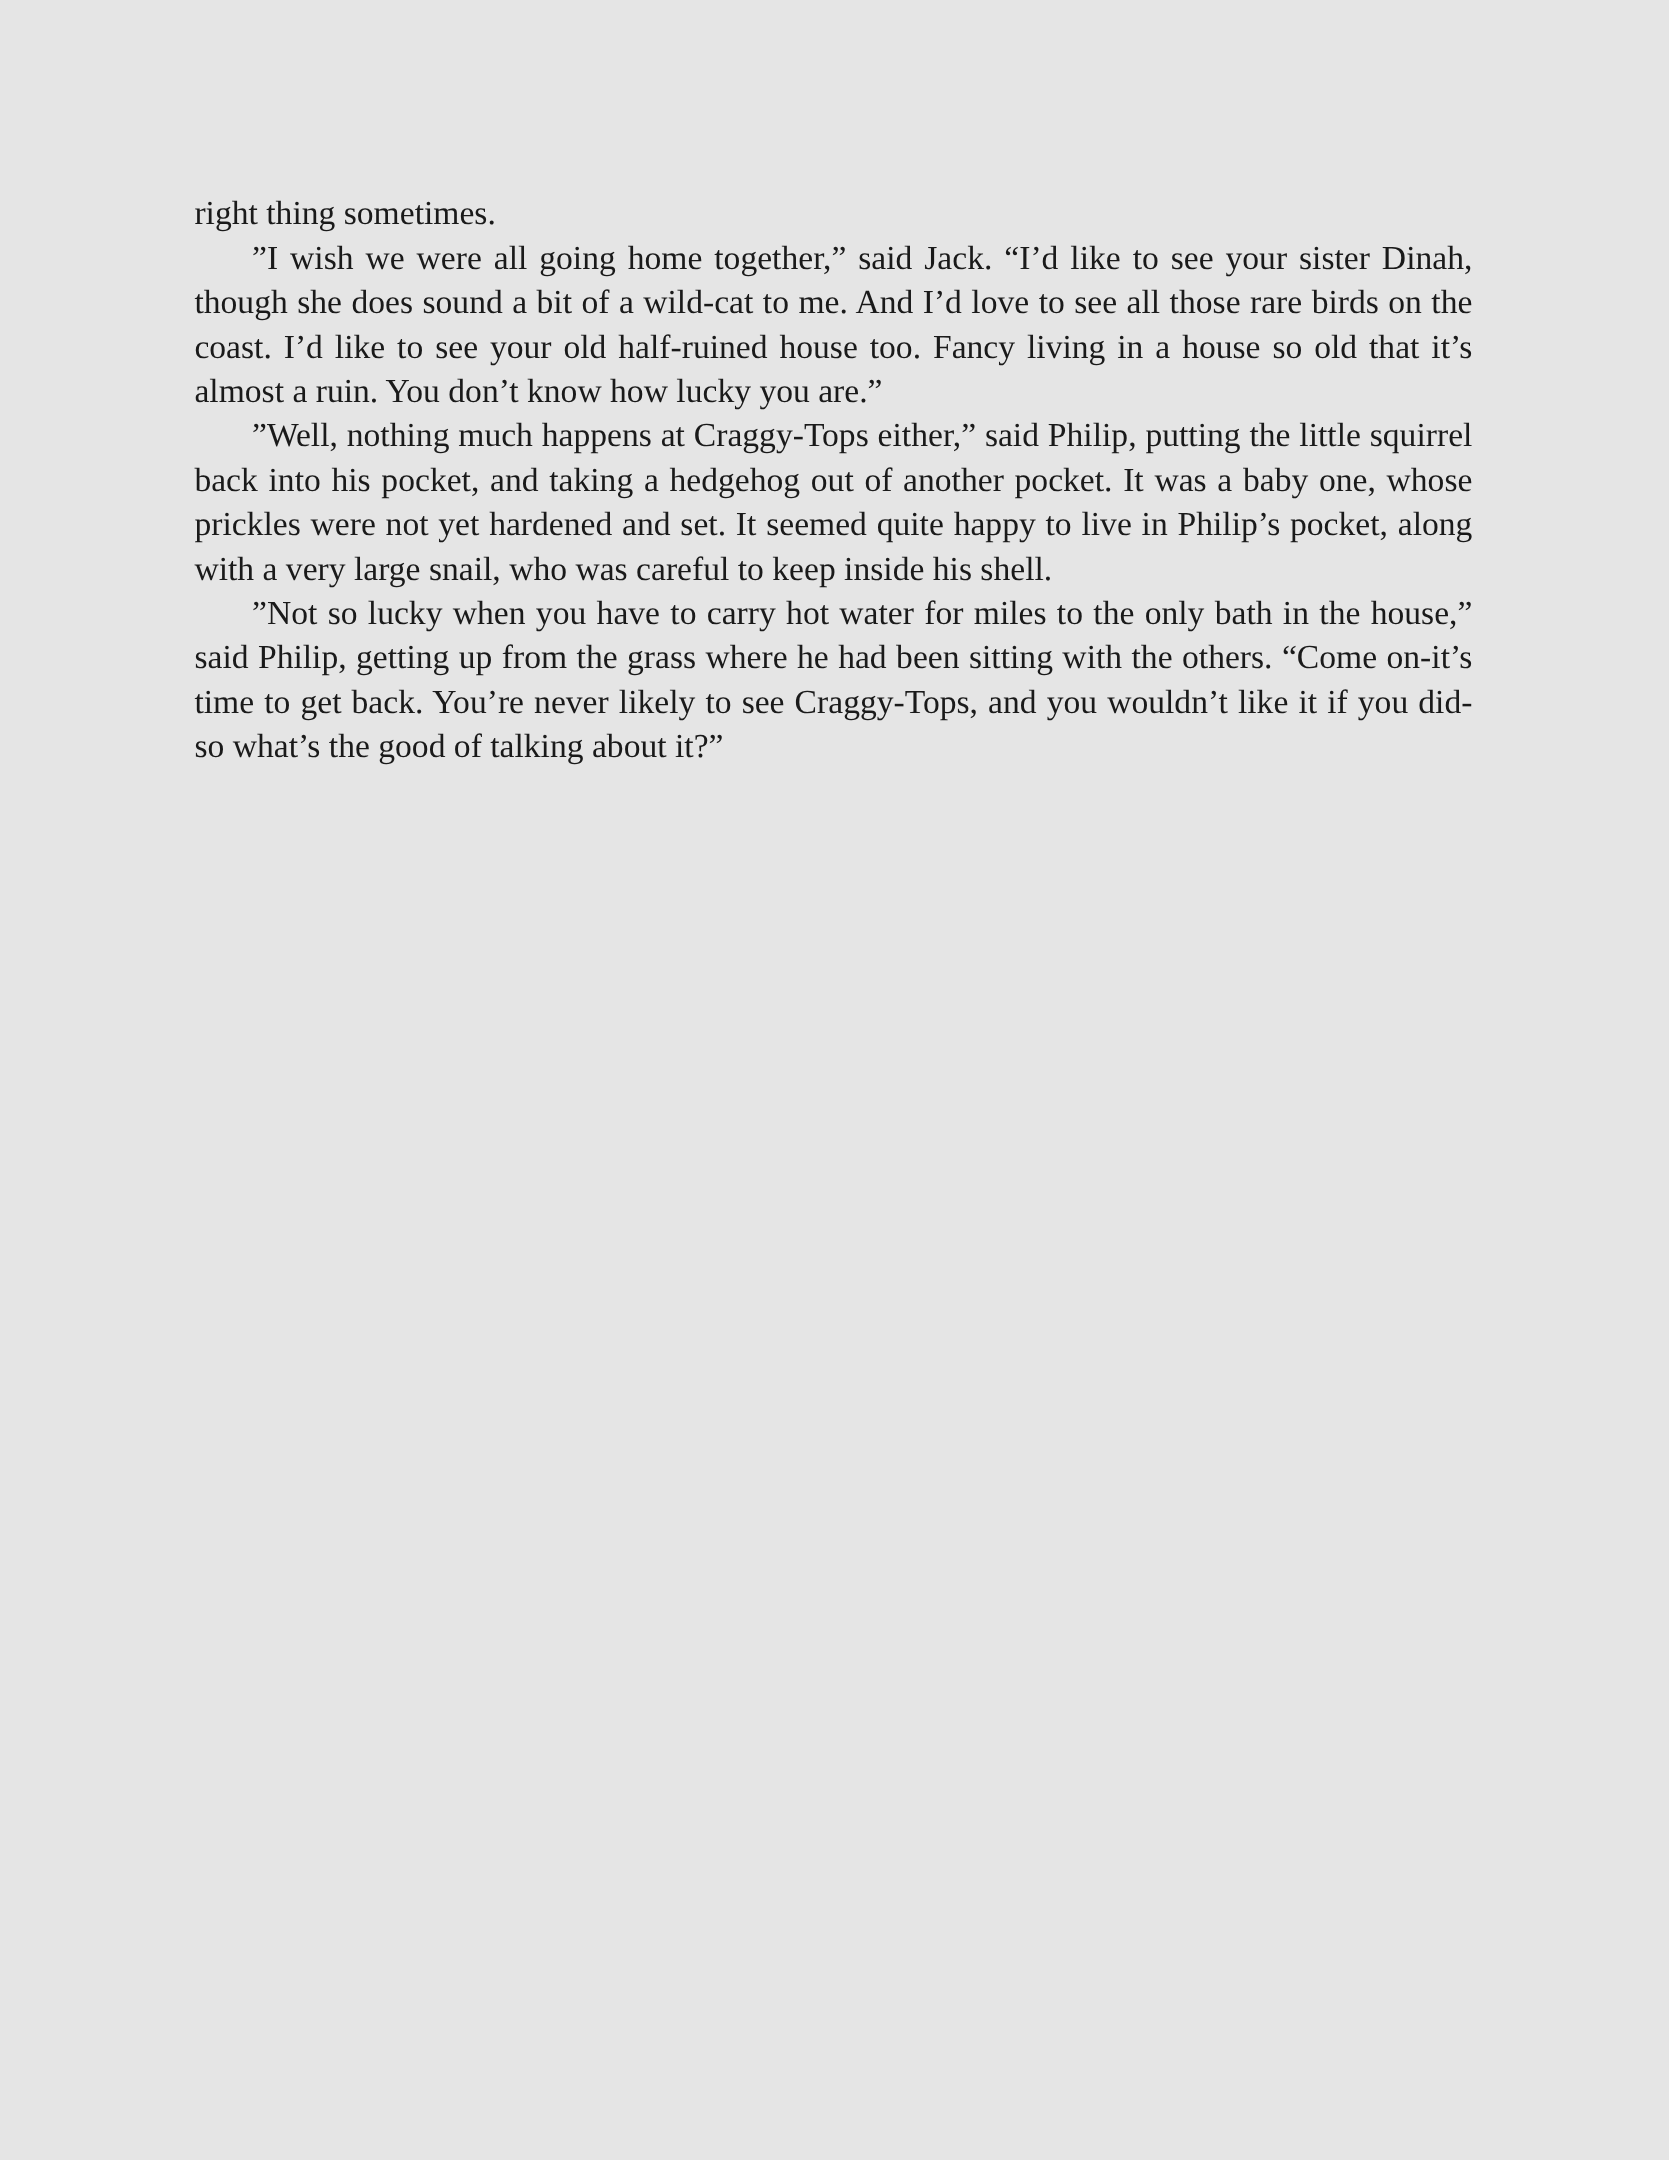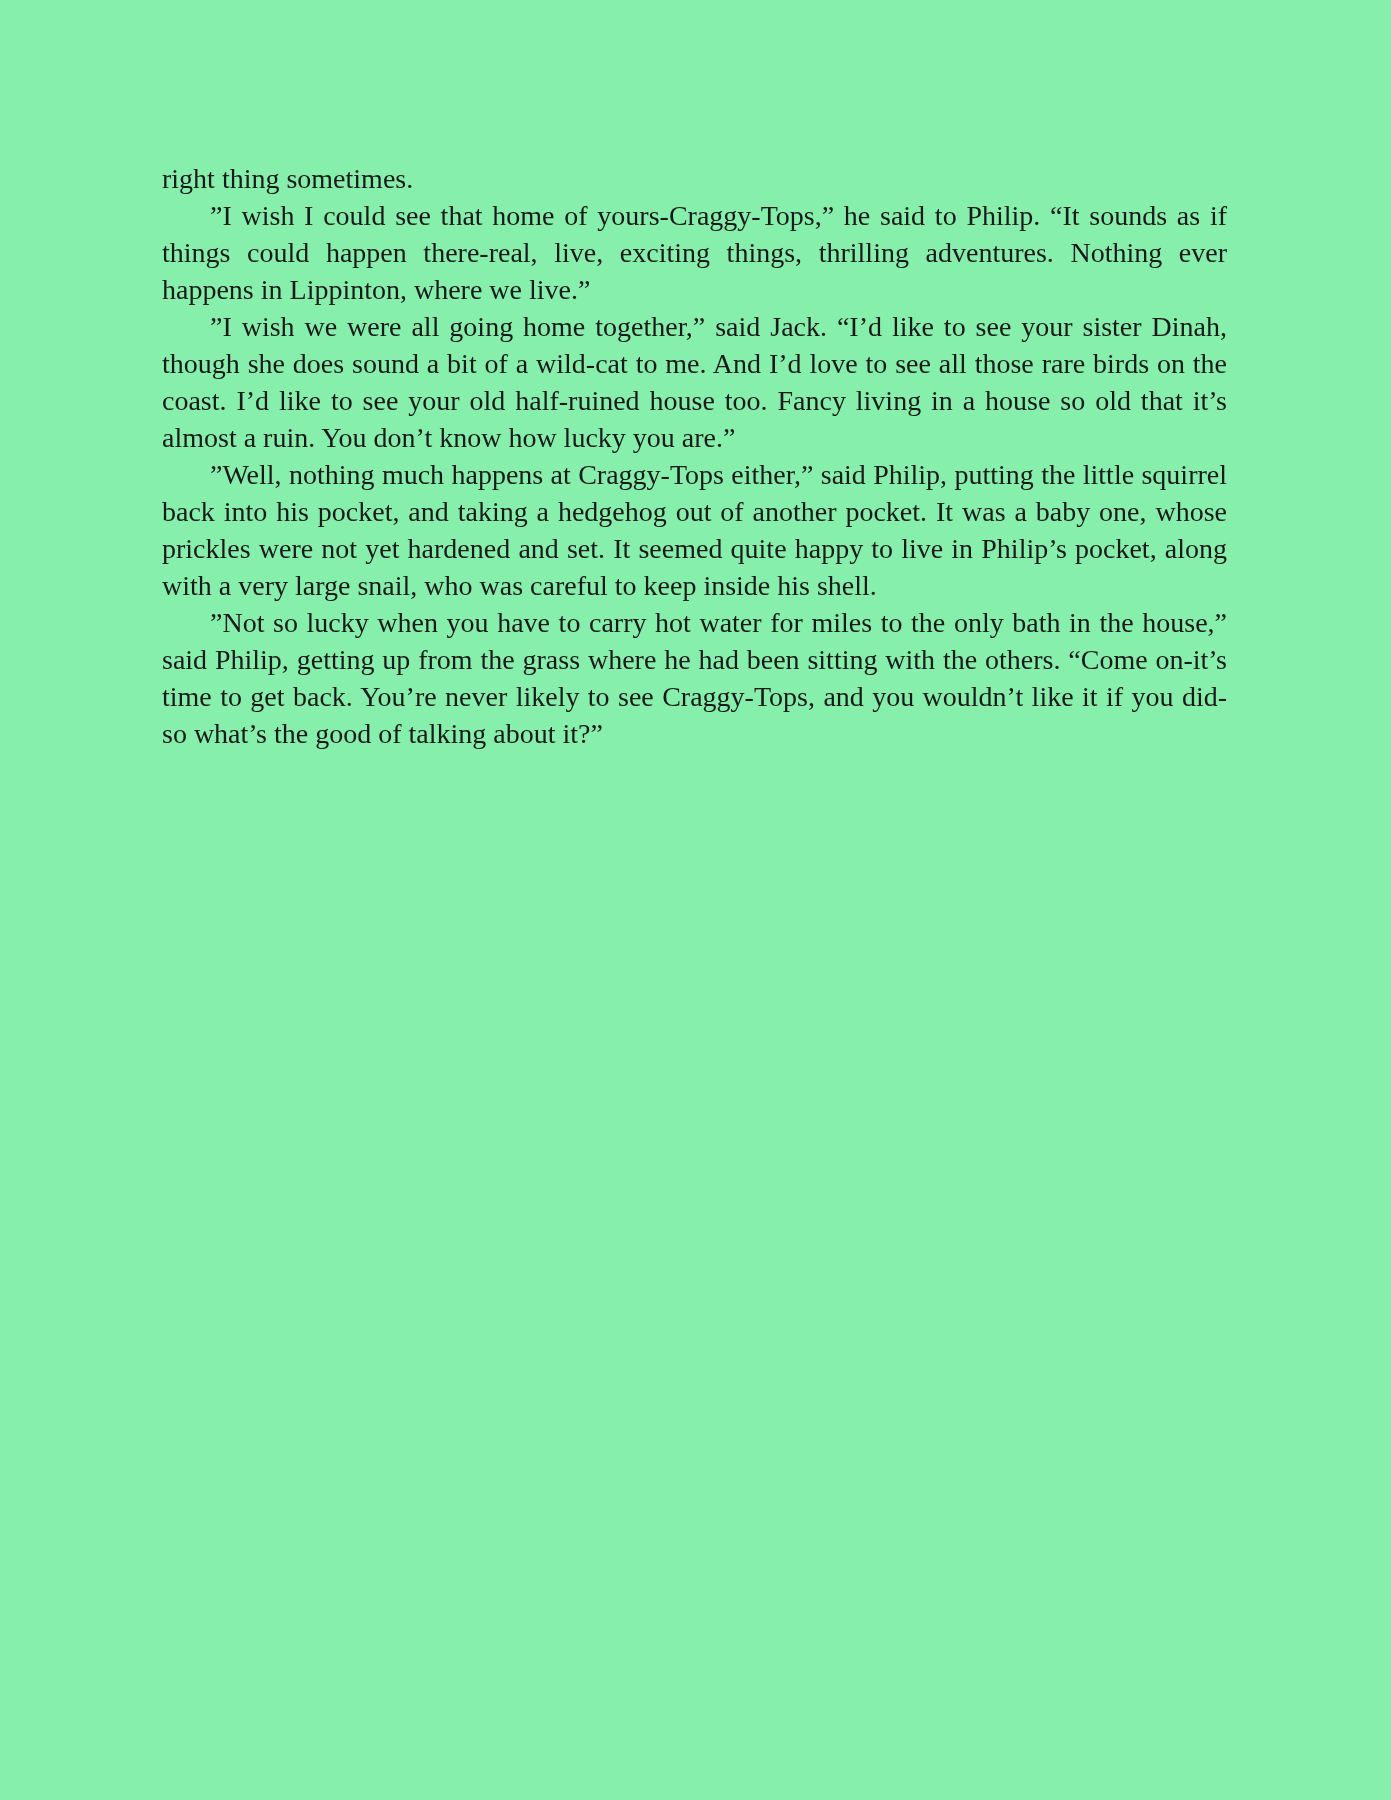"right thing sometimes." .page { background: #86efac -> #e5e5e5 }
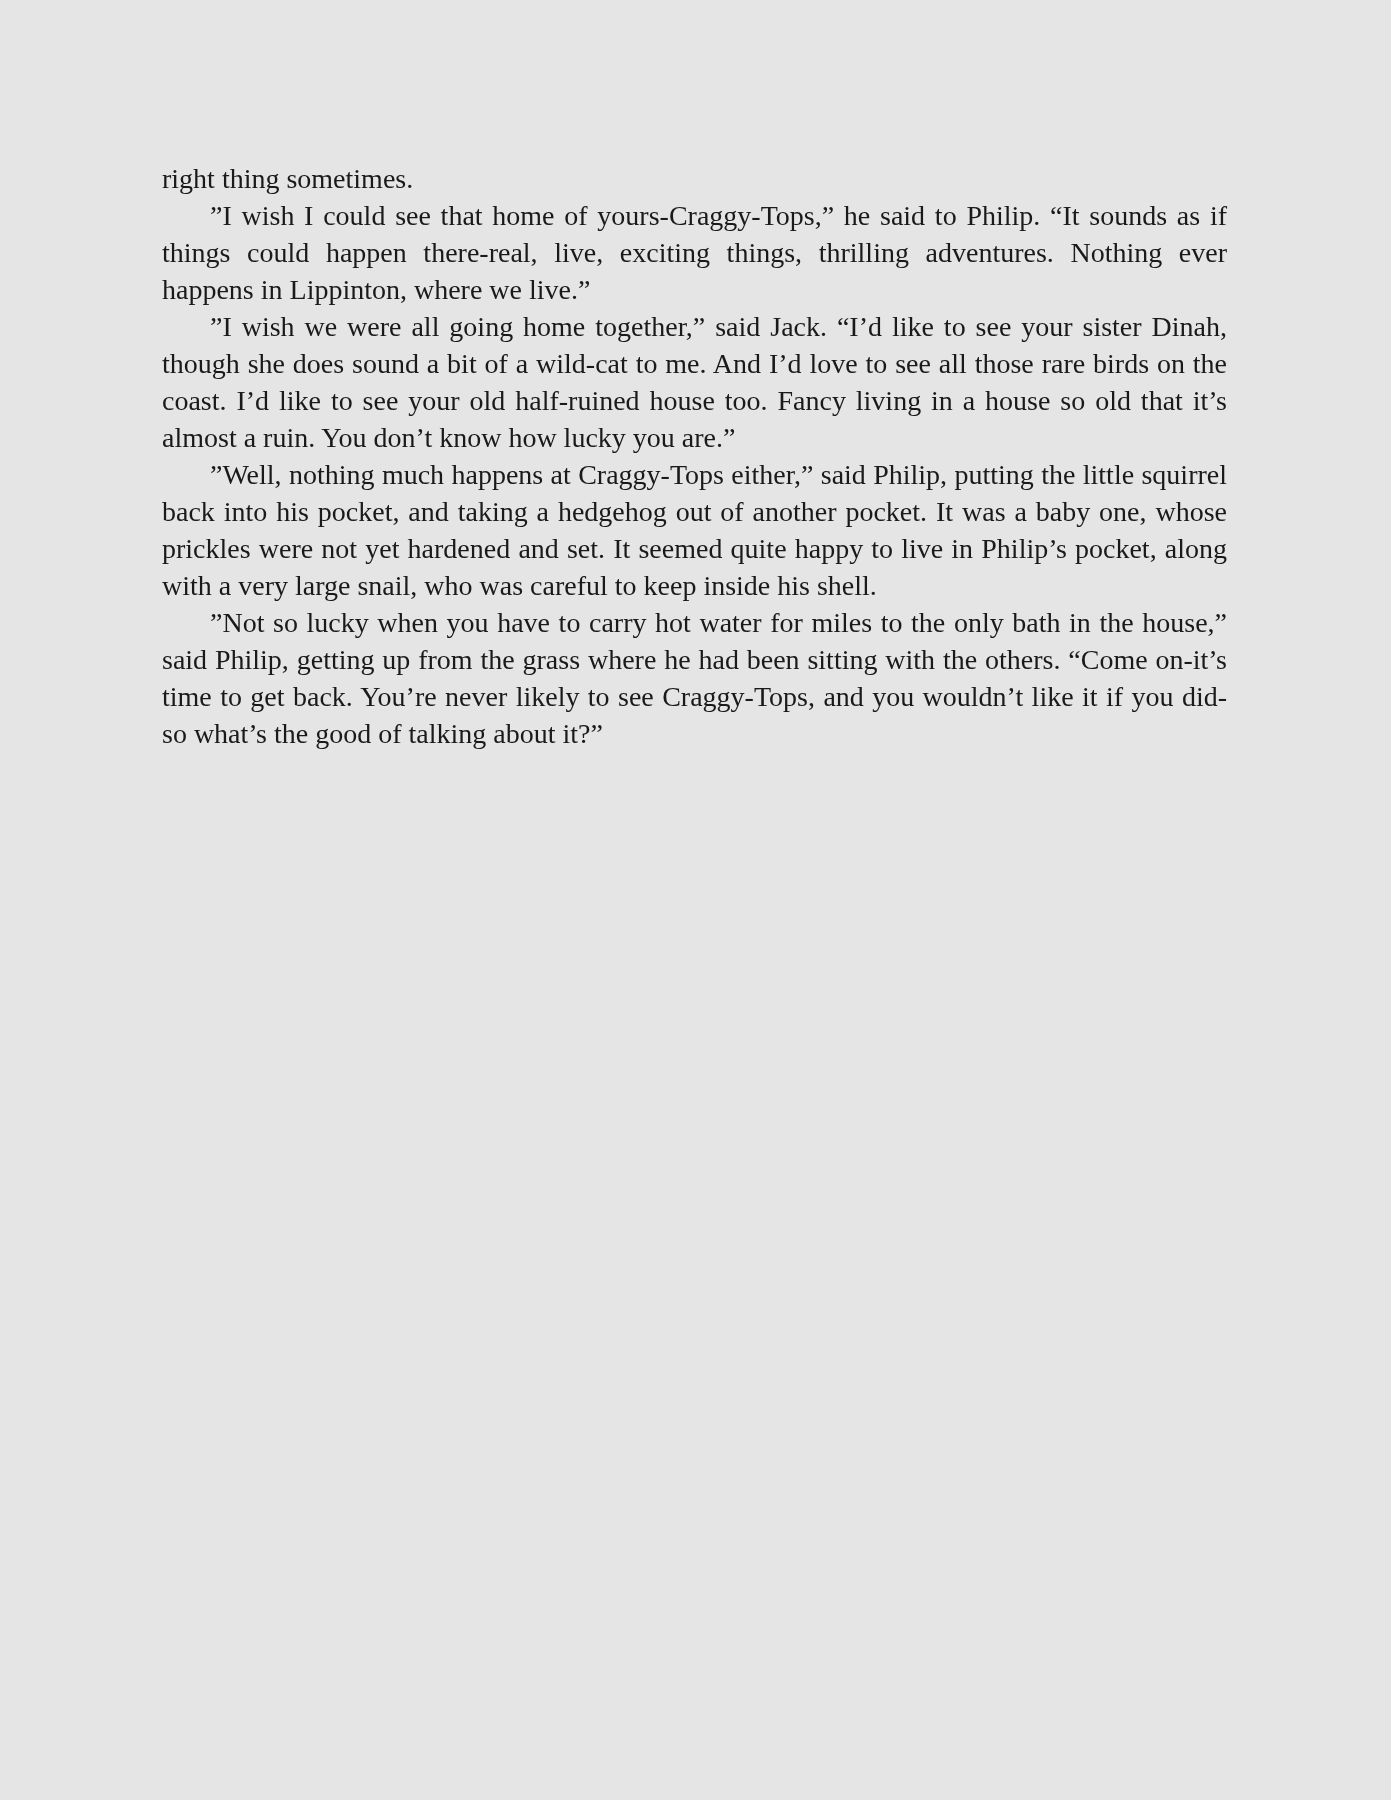"”I wish I could see" p.indent { html: <p>”I wish I could see that home of yours-Craggy-Tops,” he said to Philip. “It sounds as if things could happen there-real, live, exciting things, thrilling adventures. Nothing ever happens in Lippinton, where we live.”</p> -> none }
